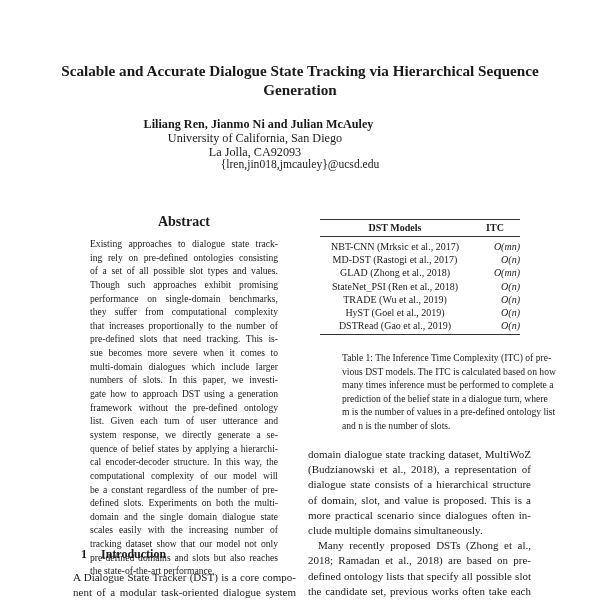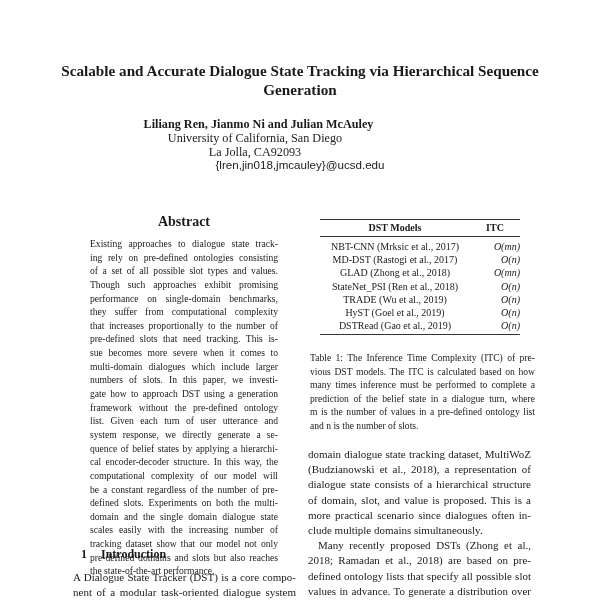"{lren,jin018,jmcauley}@ucsd.edu" .email { font-family: Liberation Sans, sans-serif -> Liberation Serif, serif }
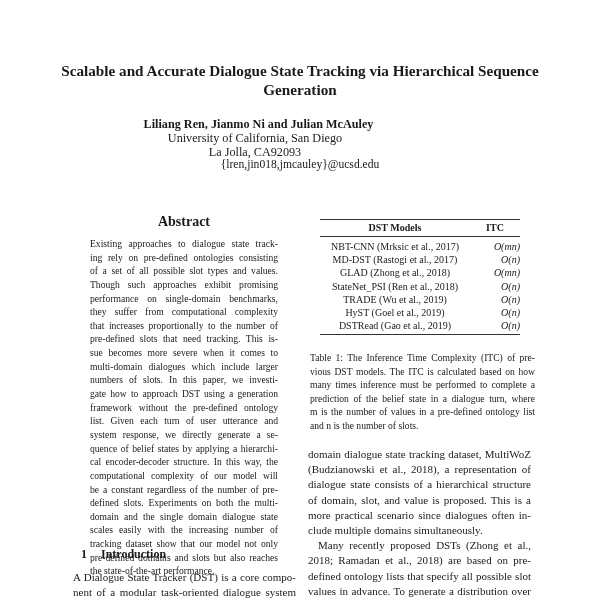"Table 1: The Inference Time" .caption span { margin-left: none -> 32px }
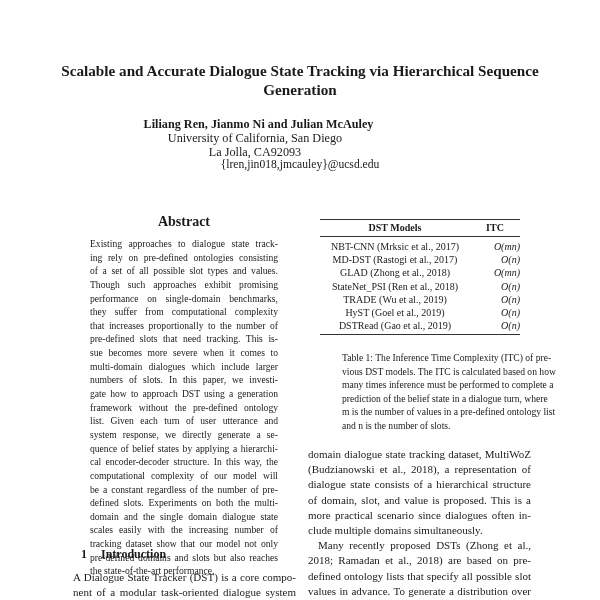"values in advance. To generate" span { html: <span>values in advance. To generate a distribution over</span> -> none }
